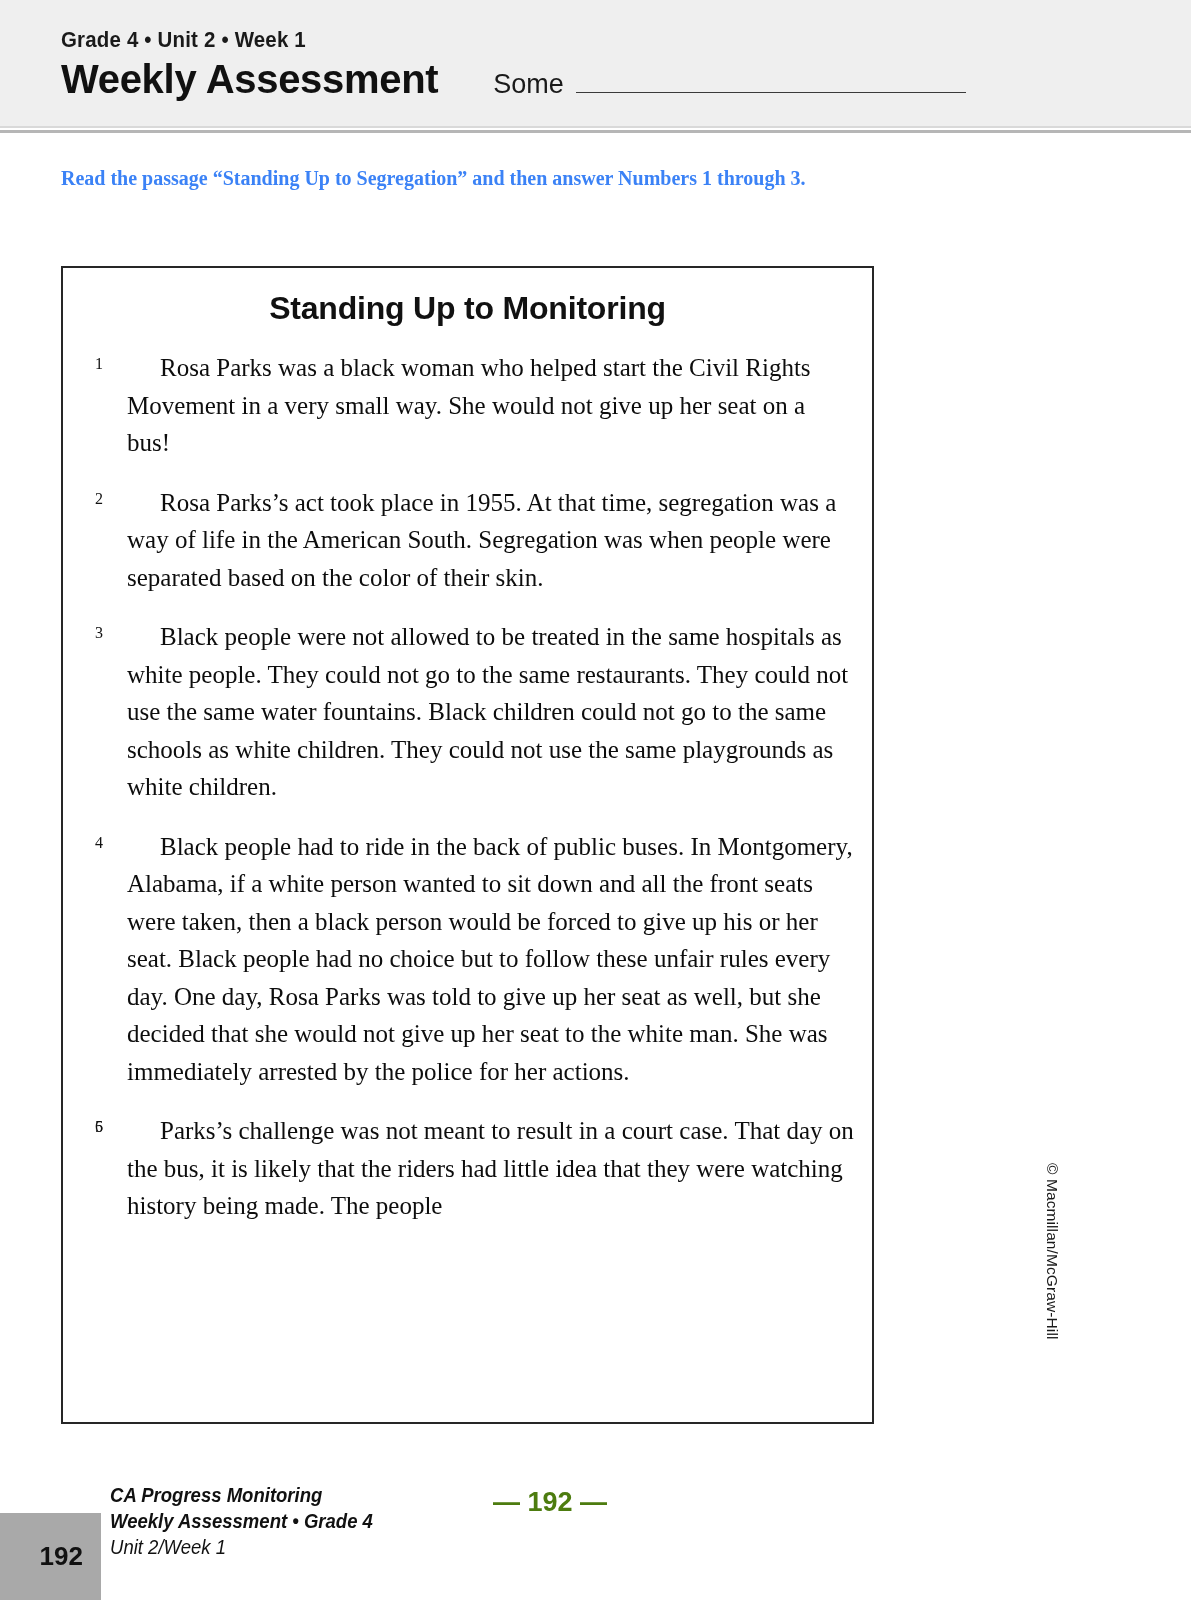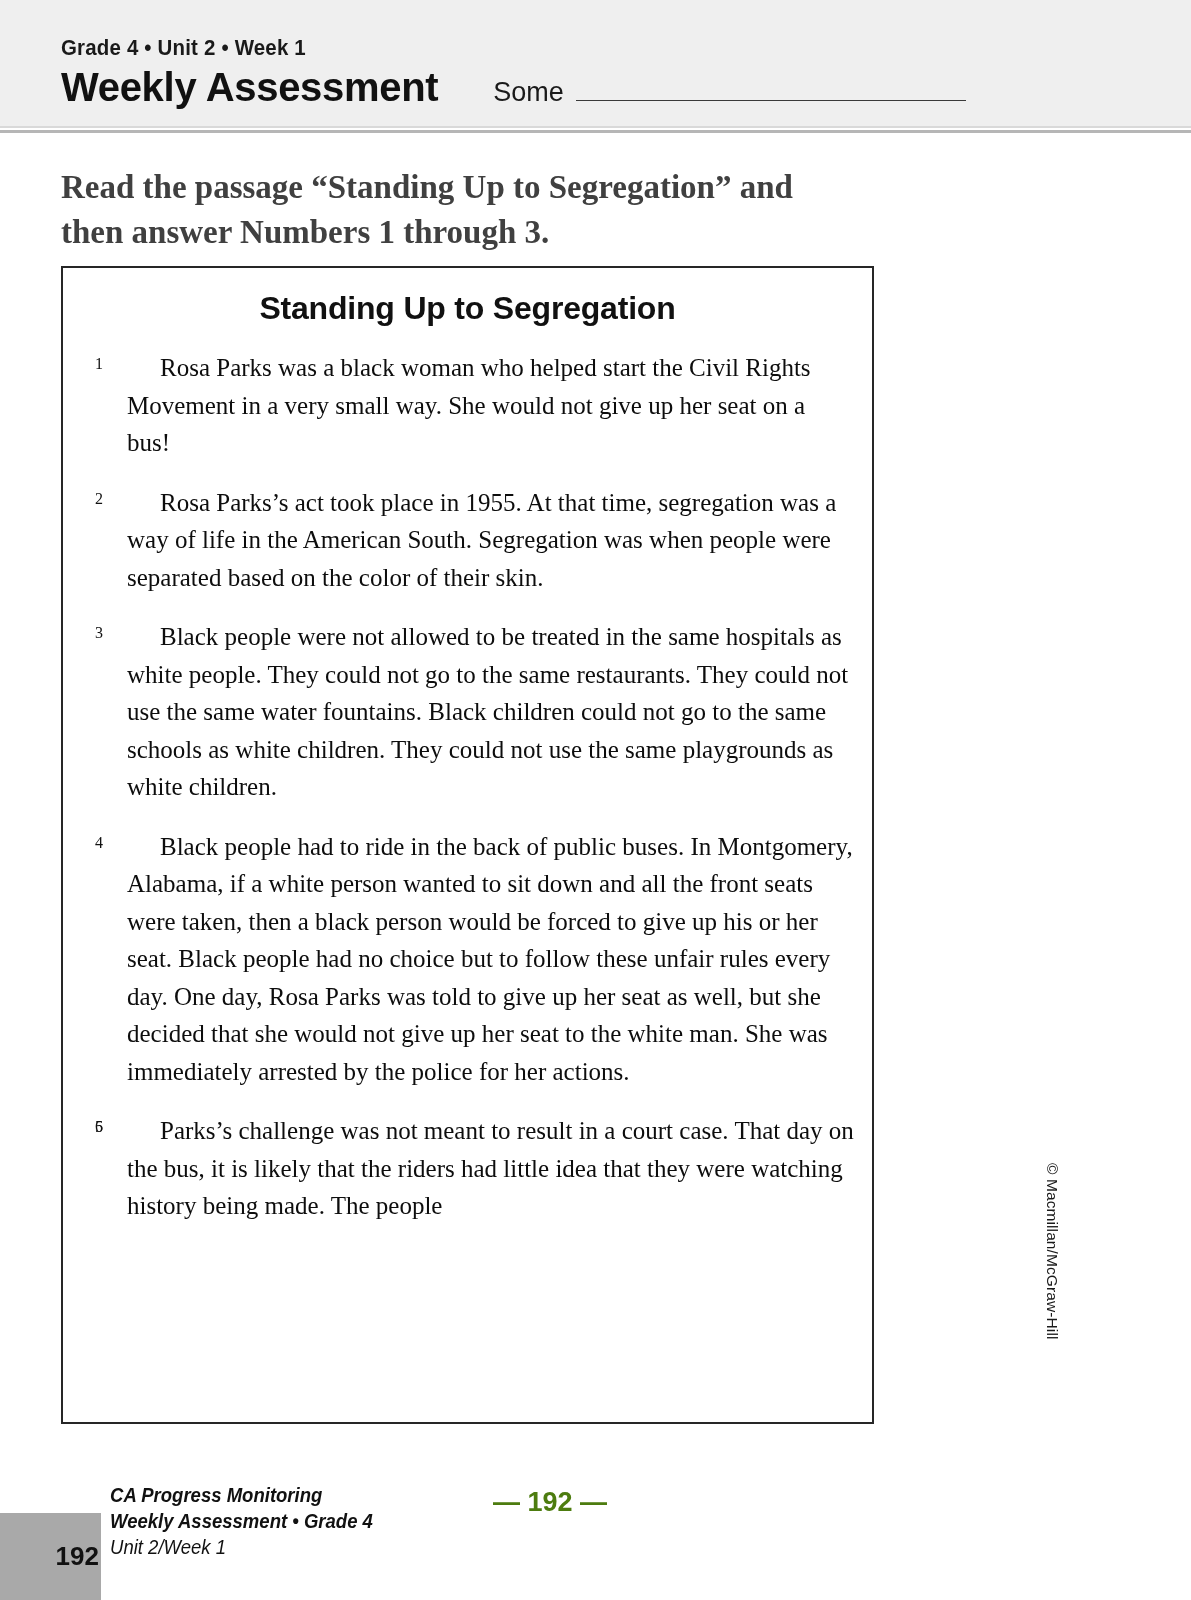"Grade 4 • Unit 2" .header-inner { top: 36px -> 28px }
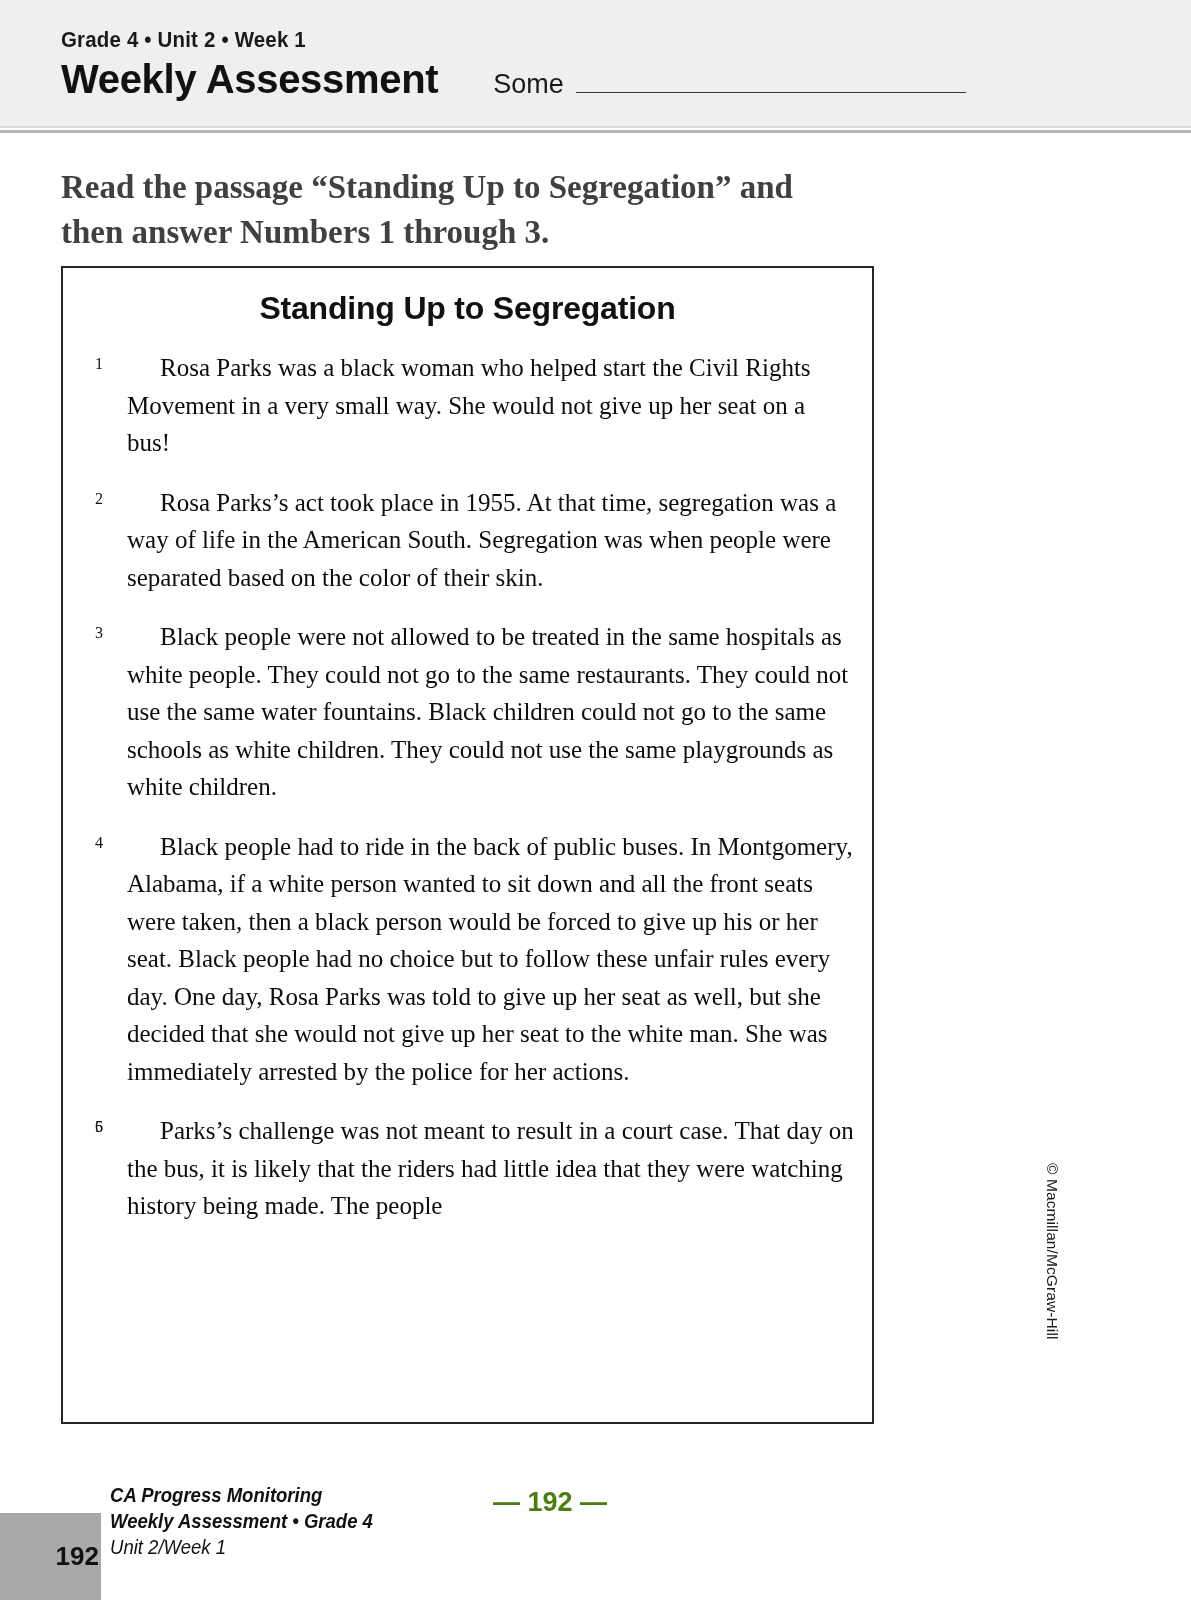"Read the passage “Standing Up" .directions { color: #404040 -> #3b82f6; font-size: 33px -> 20px }
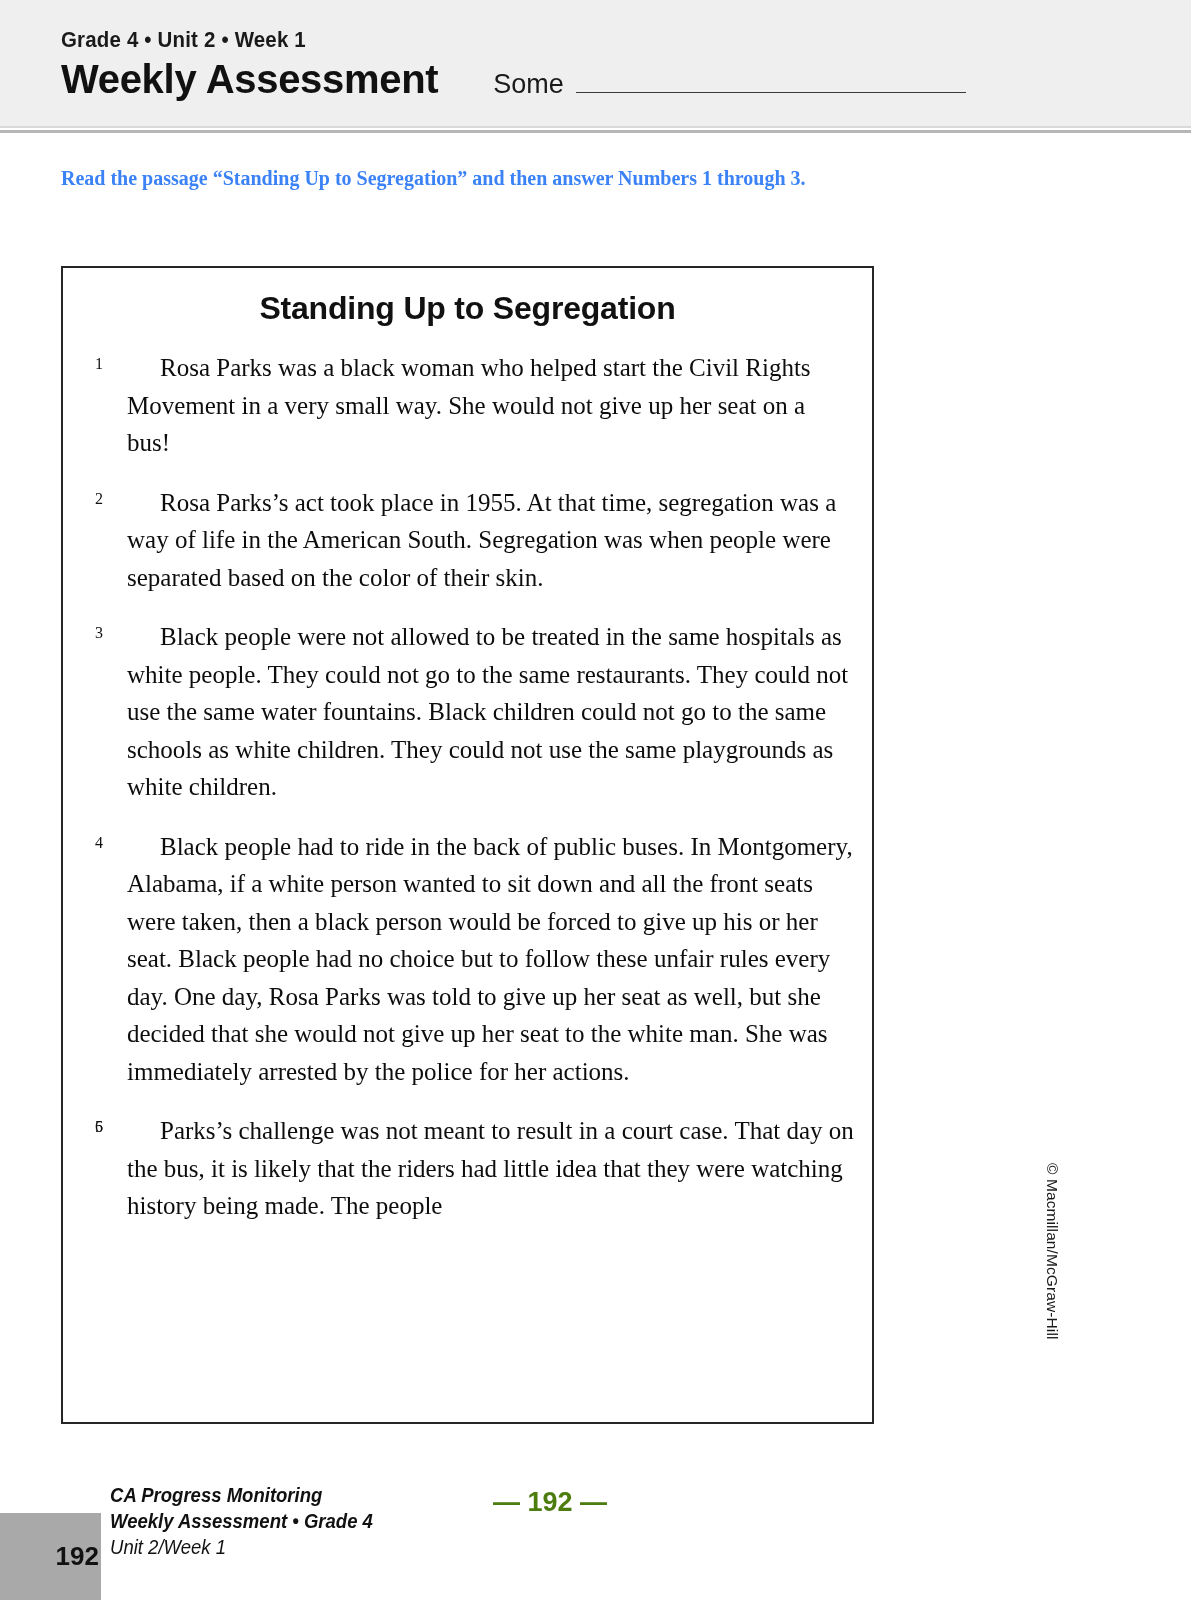"Standing Up to Segregation" div.passage-title { text: Segregation -> Monitoring }
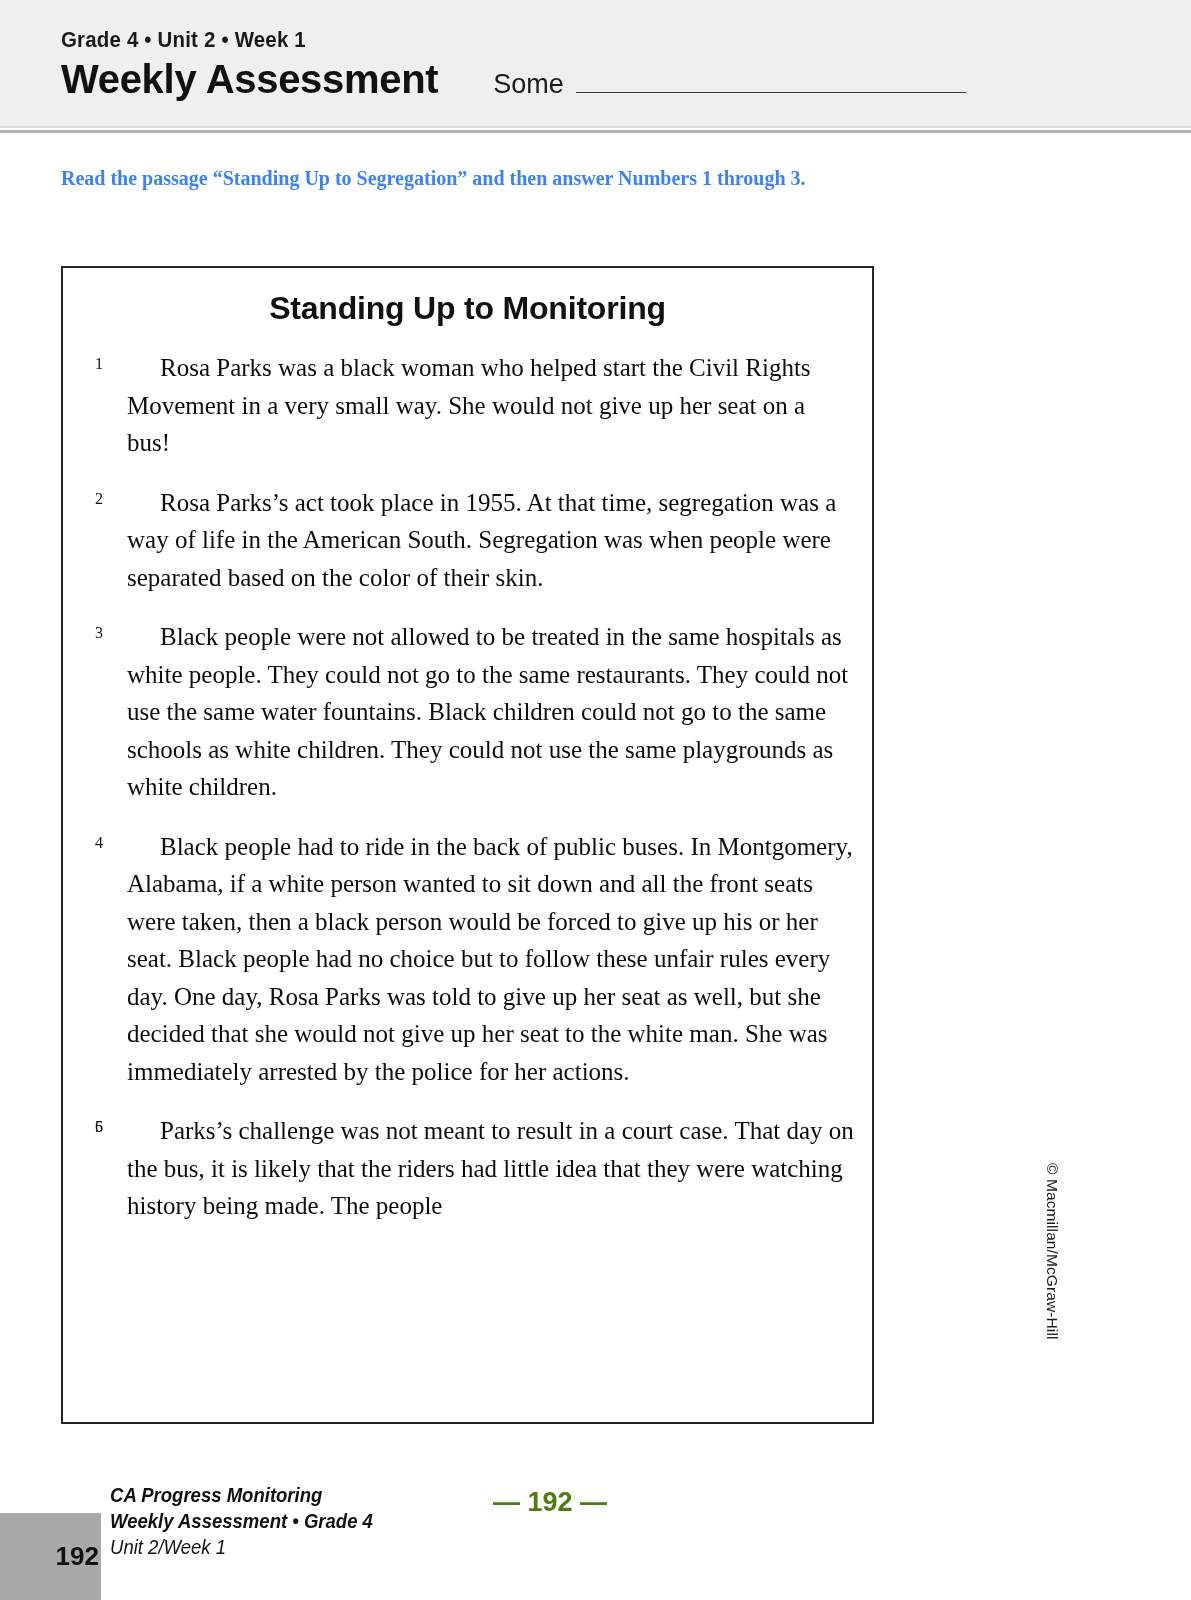"192" .footer-page-num { padding-right: 2px -> 18px }
